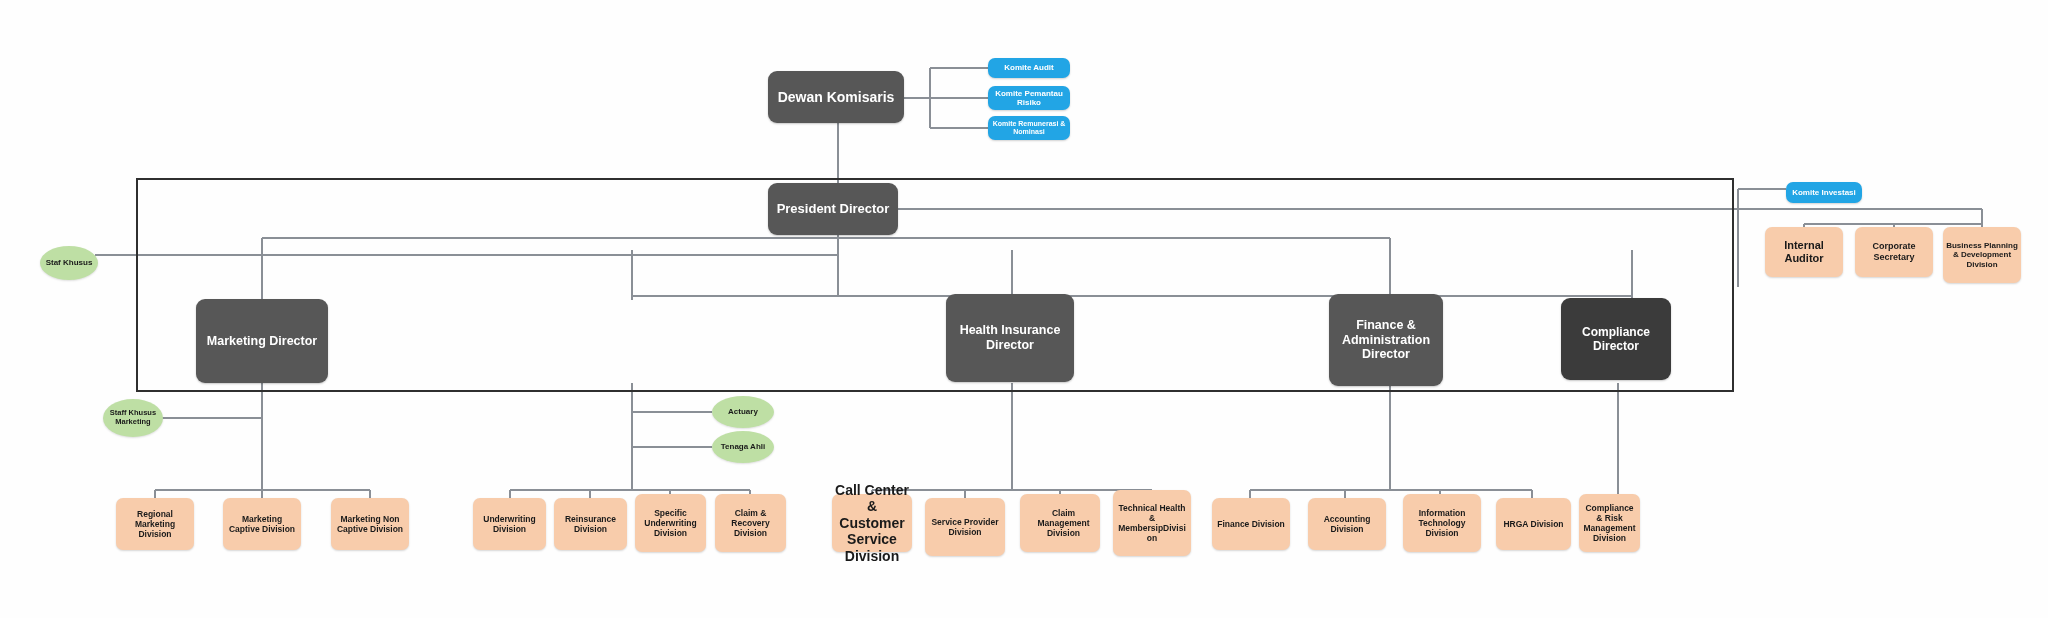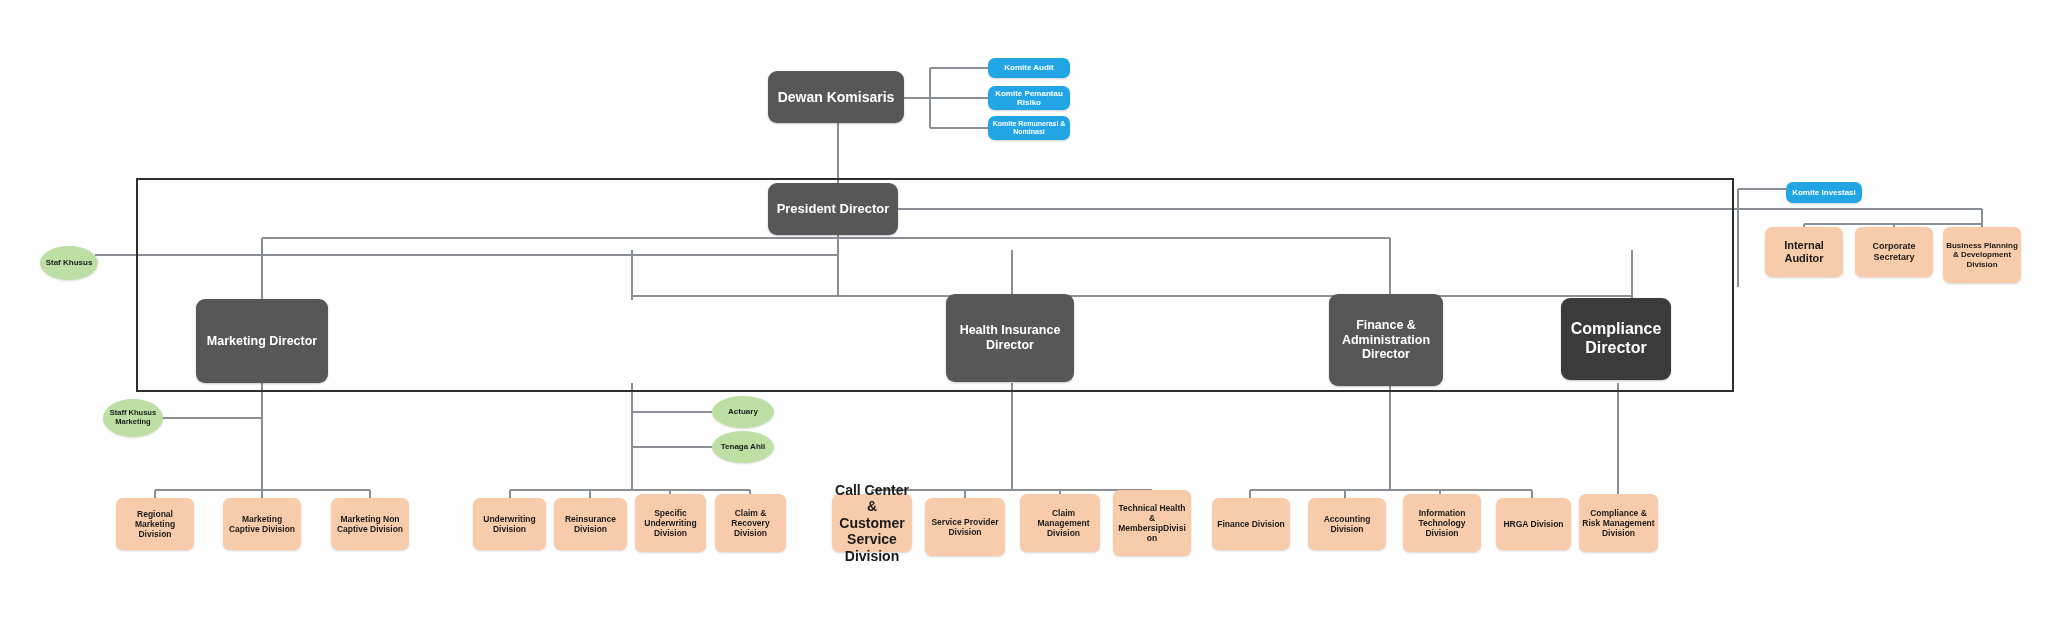"Compliance Director" div.node { font-size: 16px -> 12px }
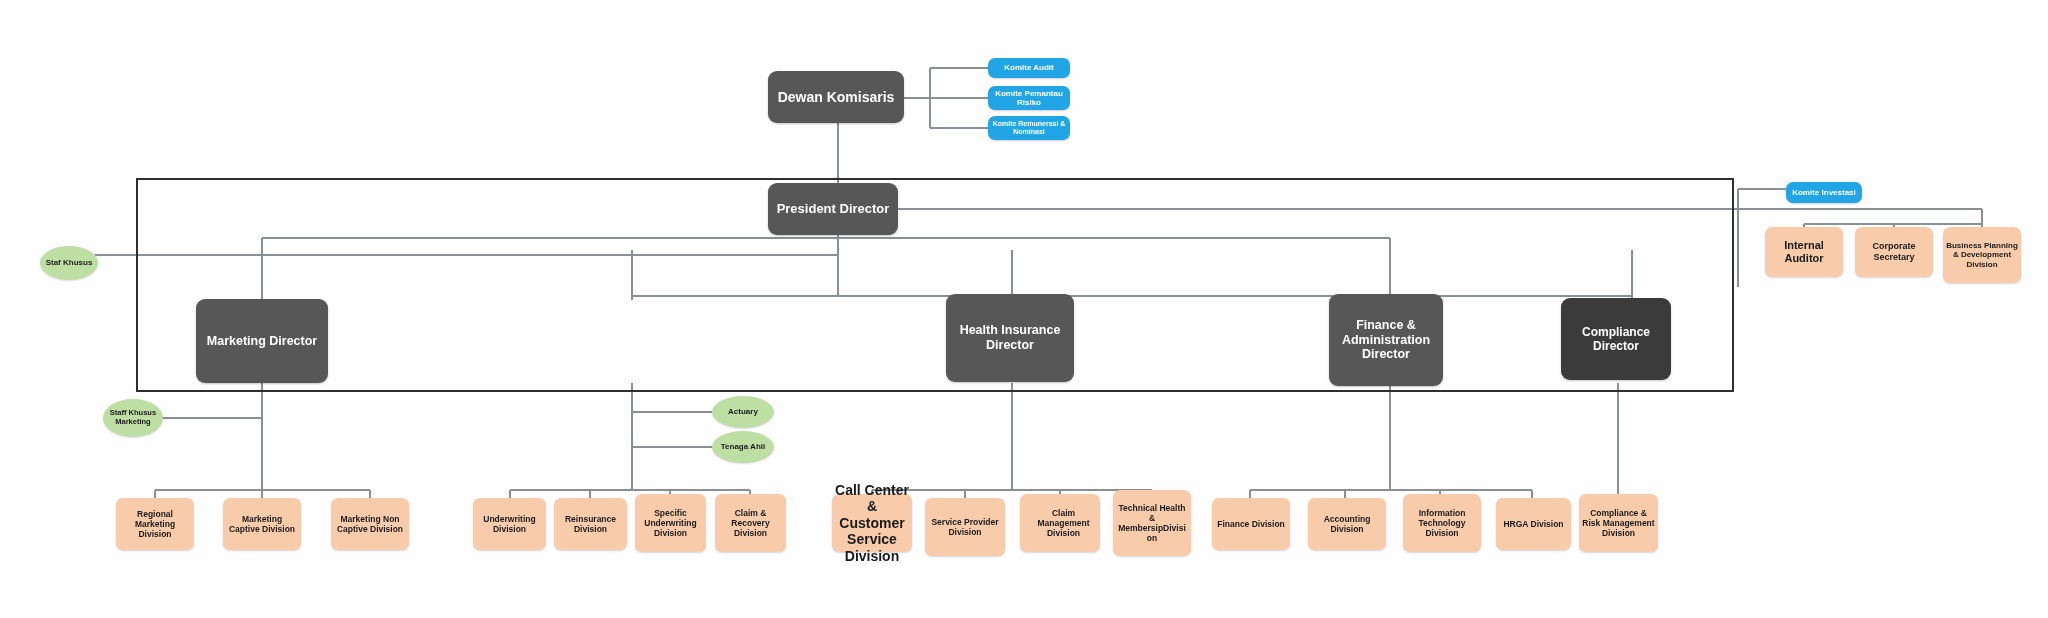"Compliance & Risk Management Division" div.node { width: 79px -> 61px }
